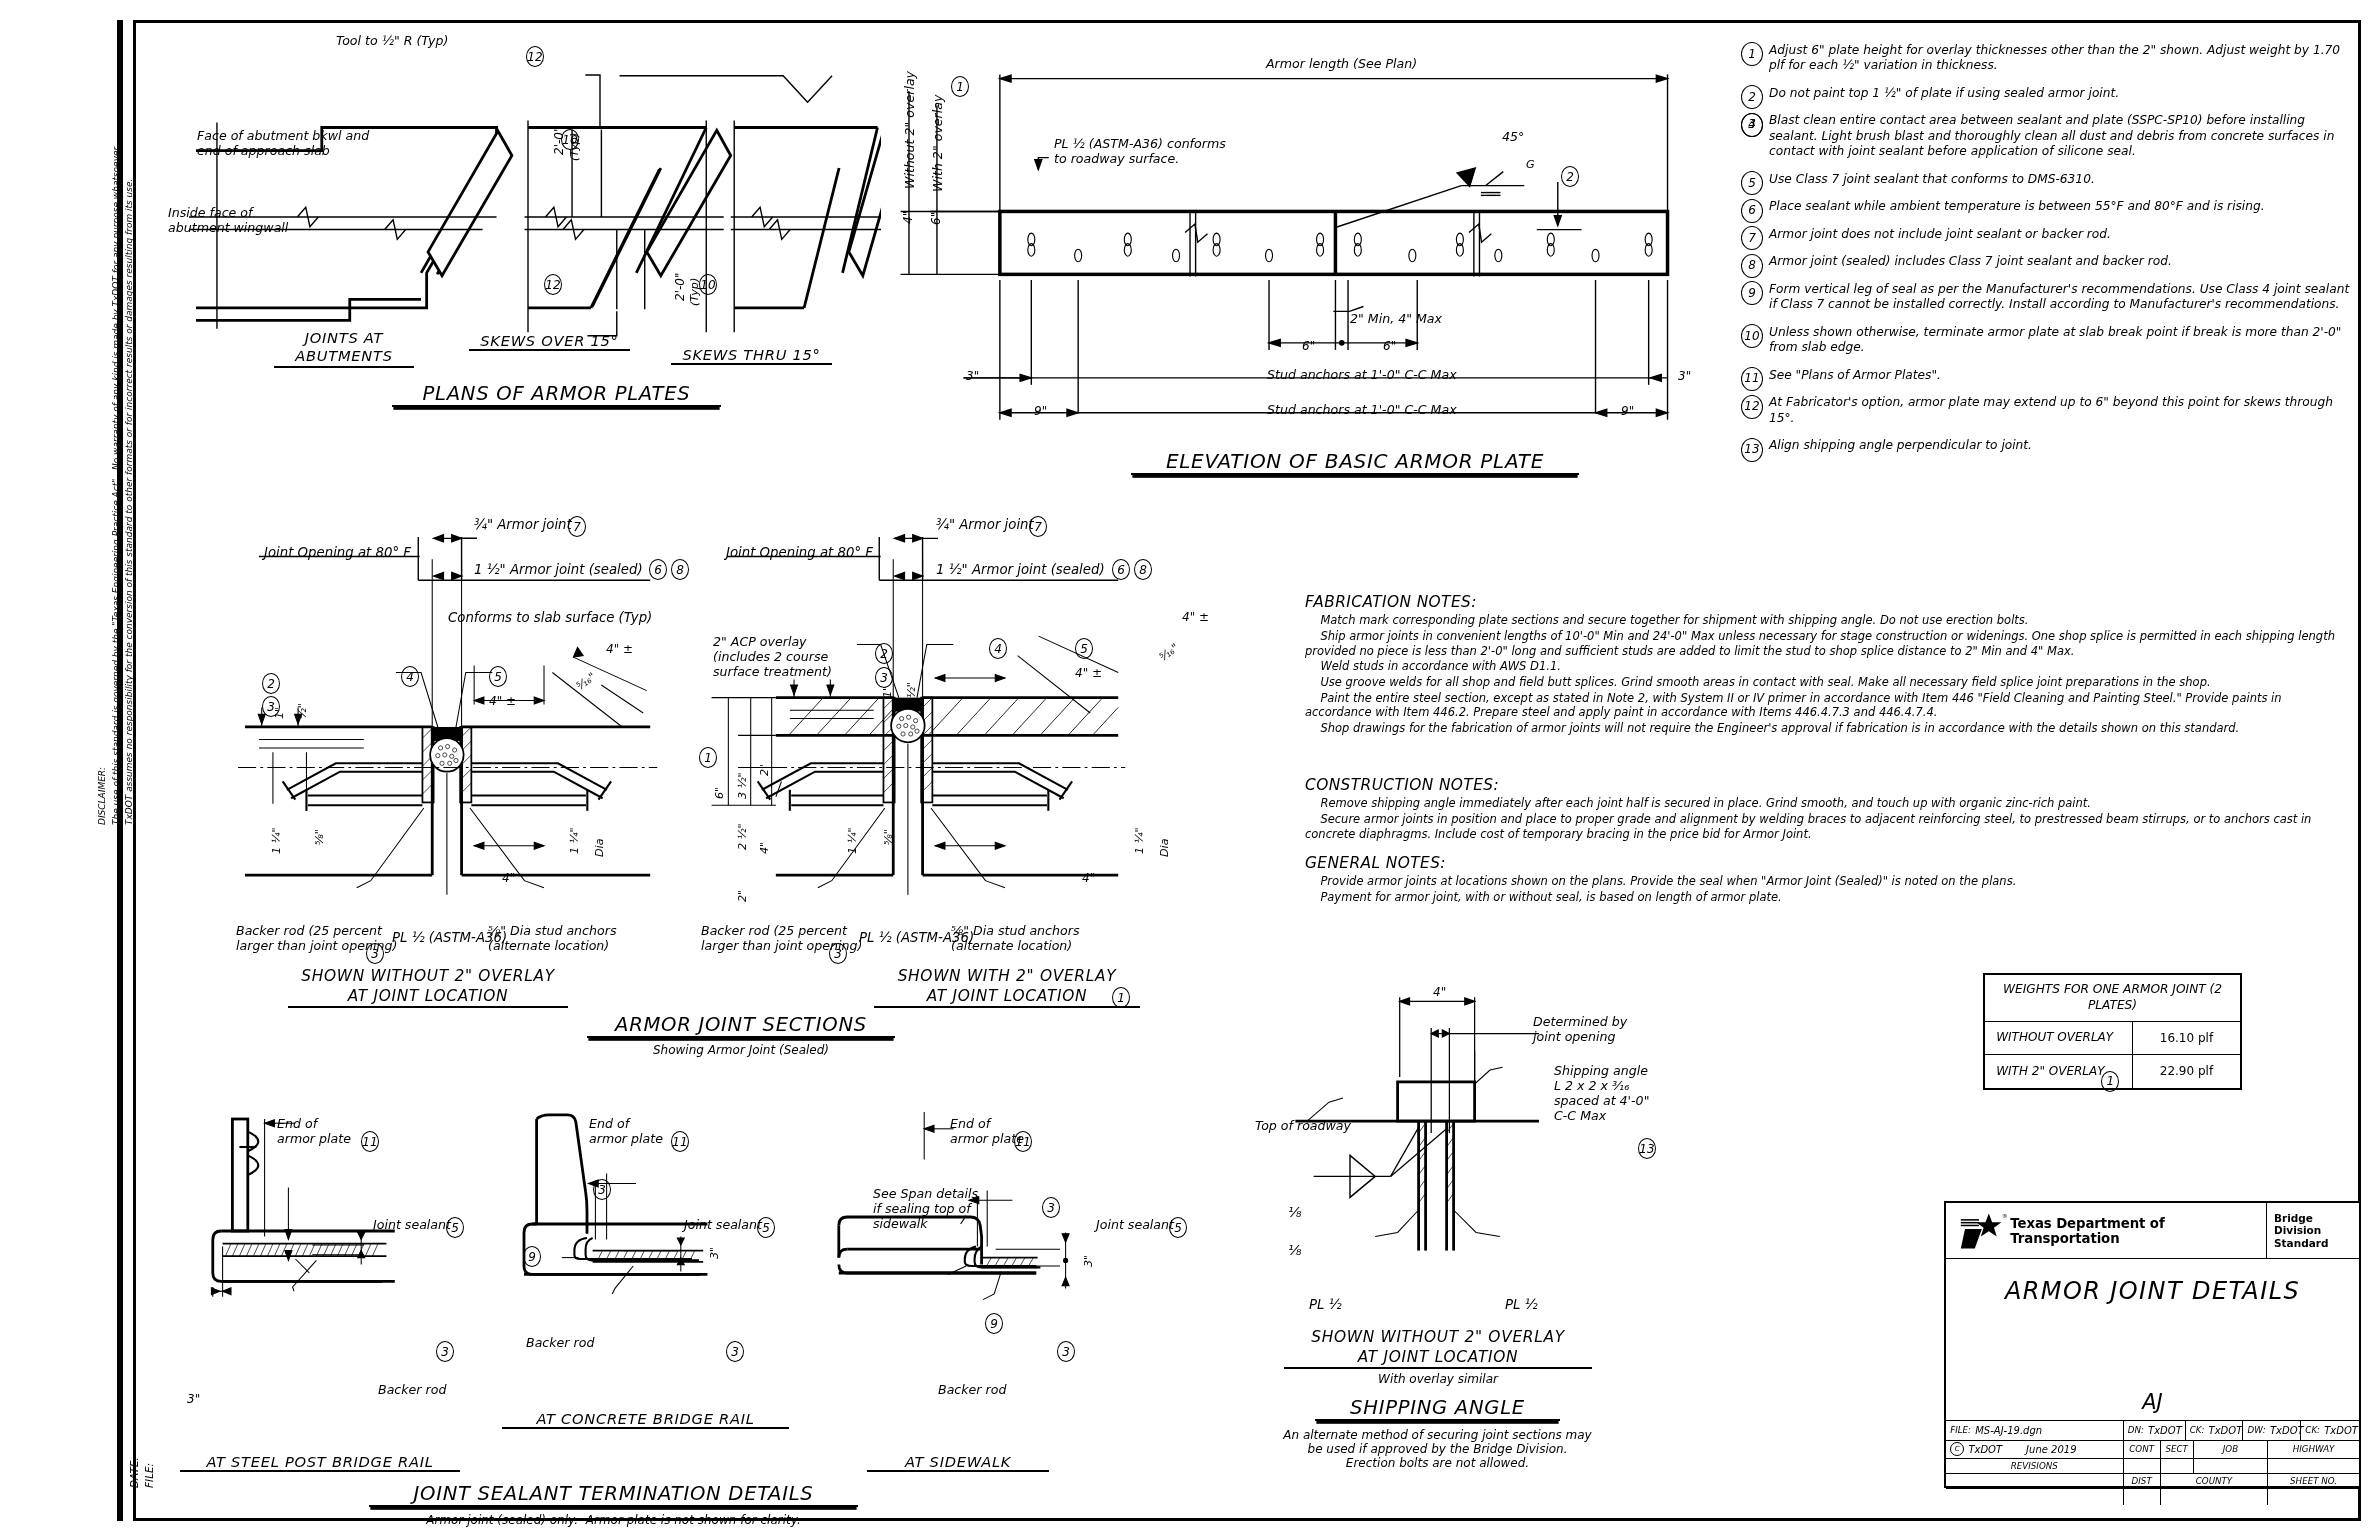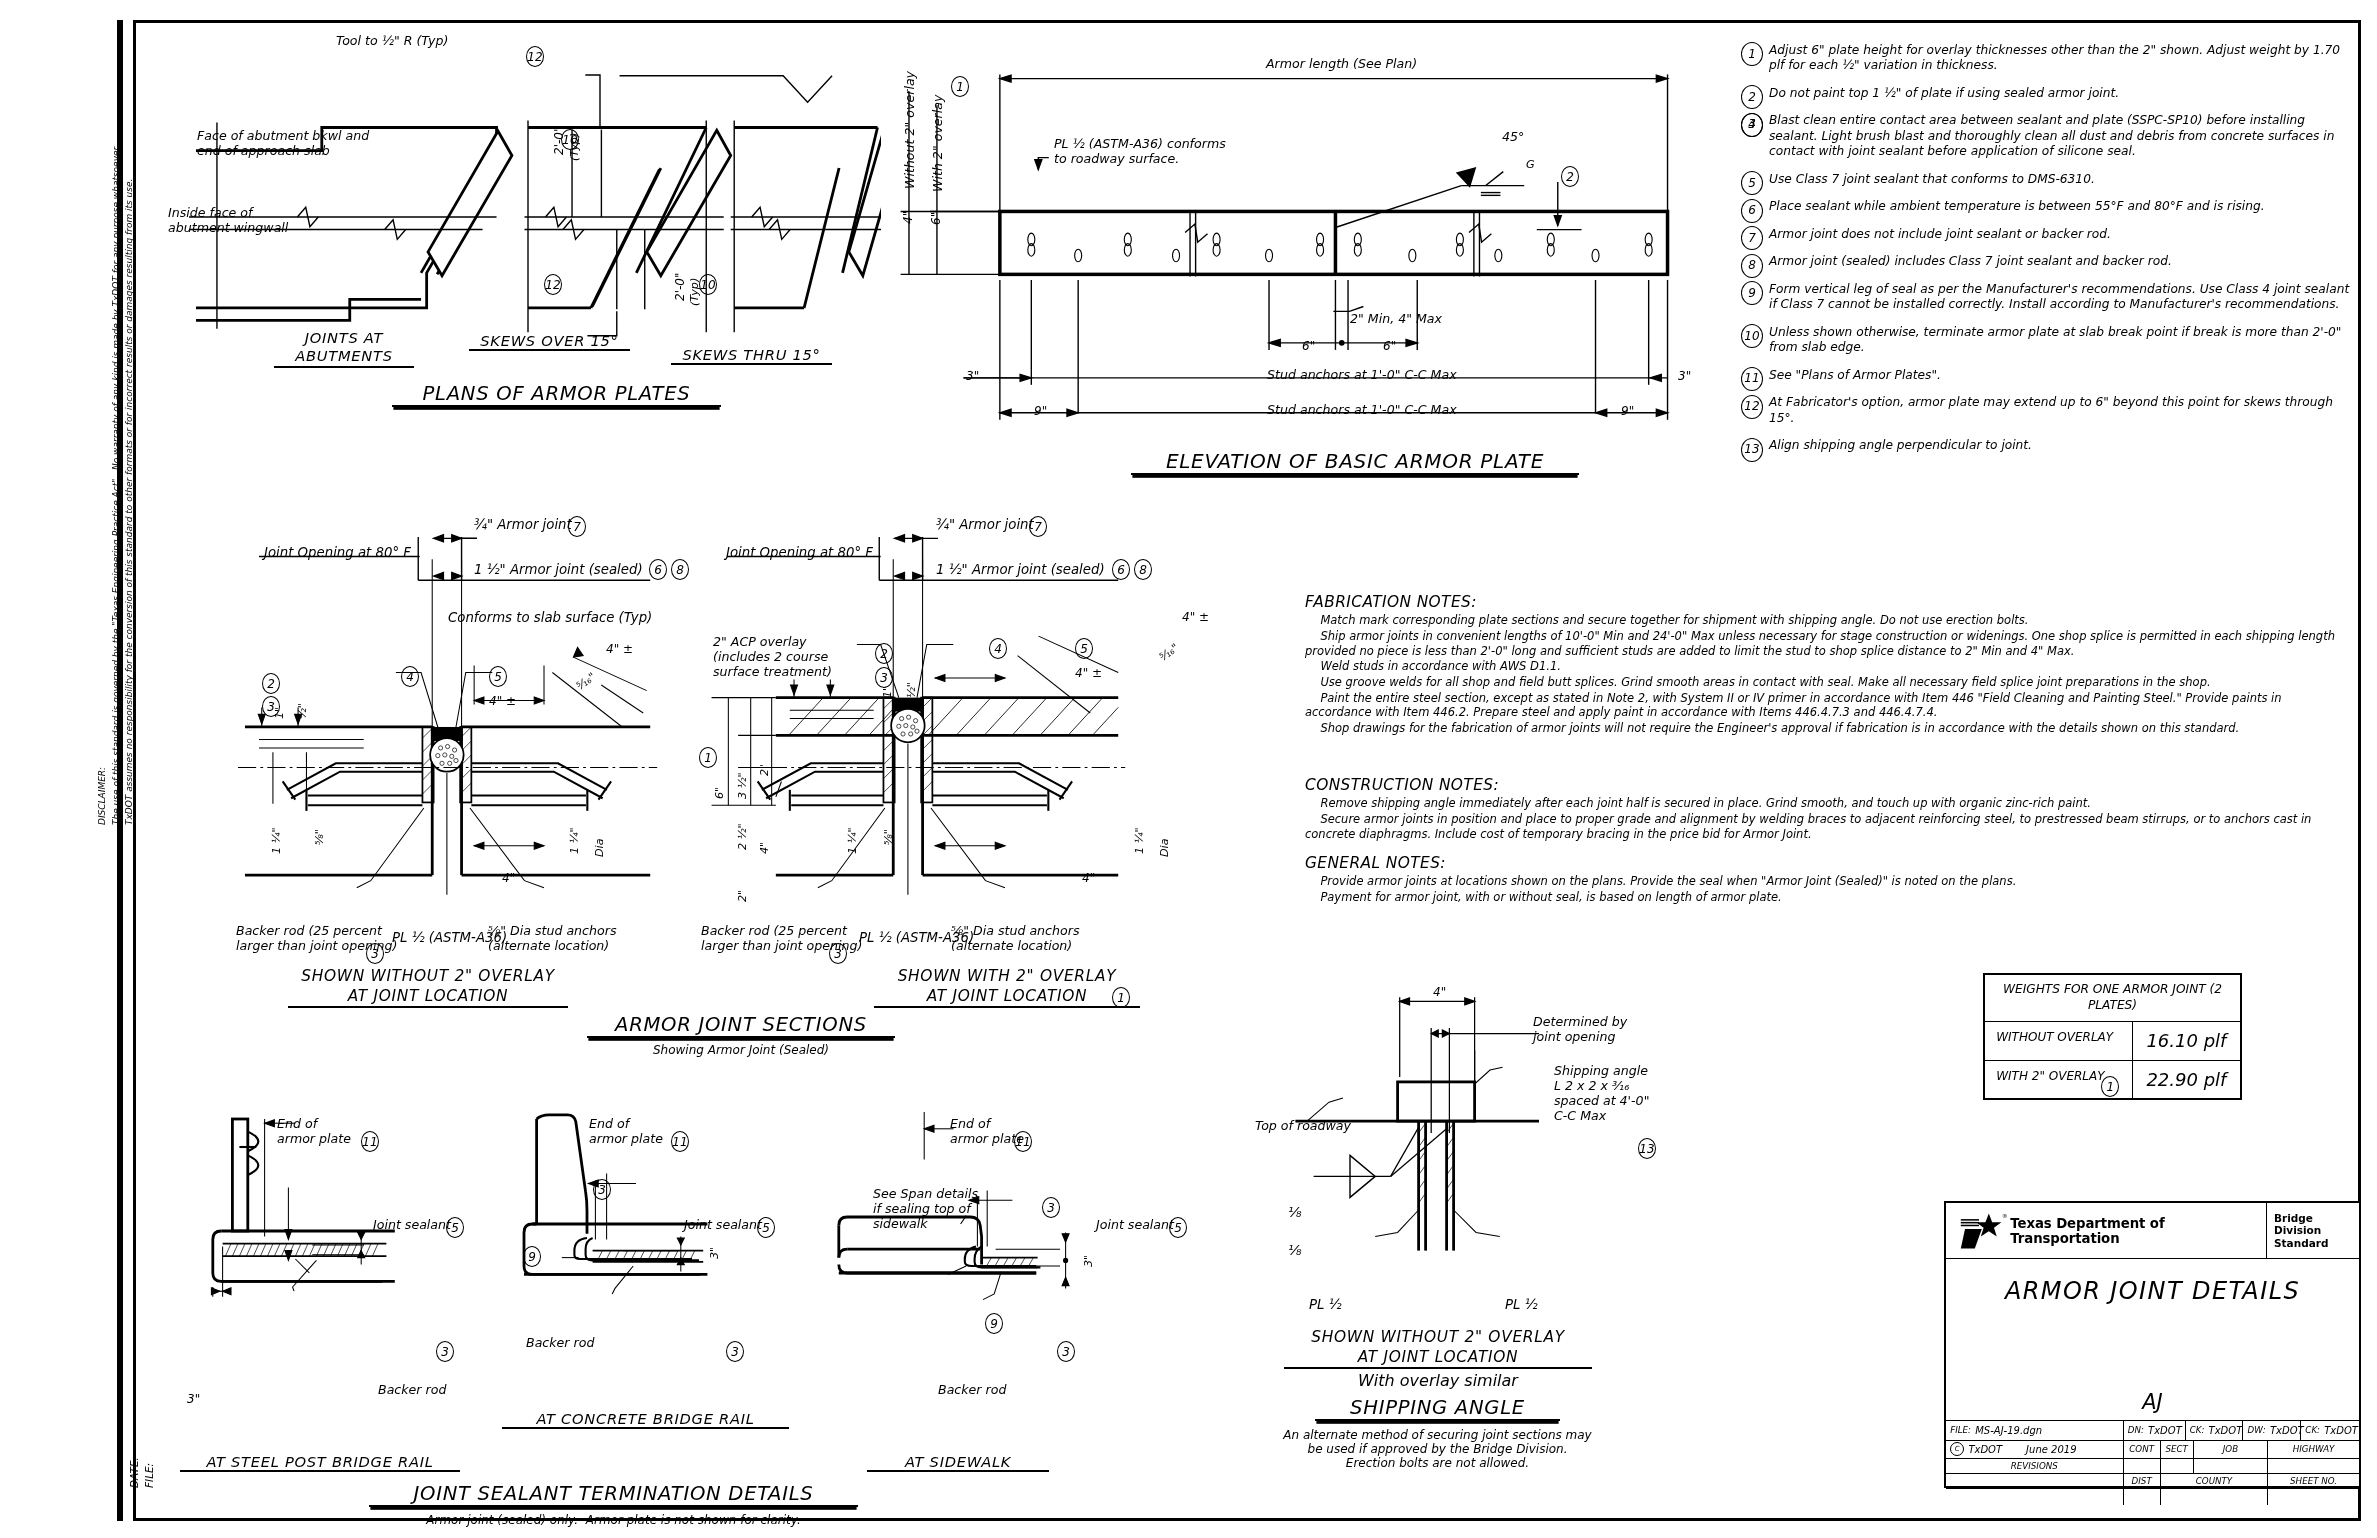"16.10 plf" #wt .wt-c2 { font-size: 18px -> 12px; font-style: italic -> none }
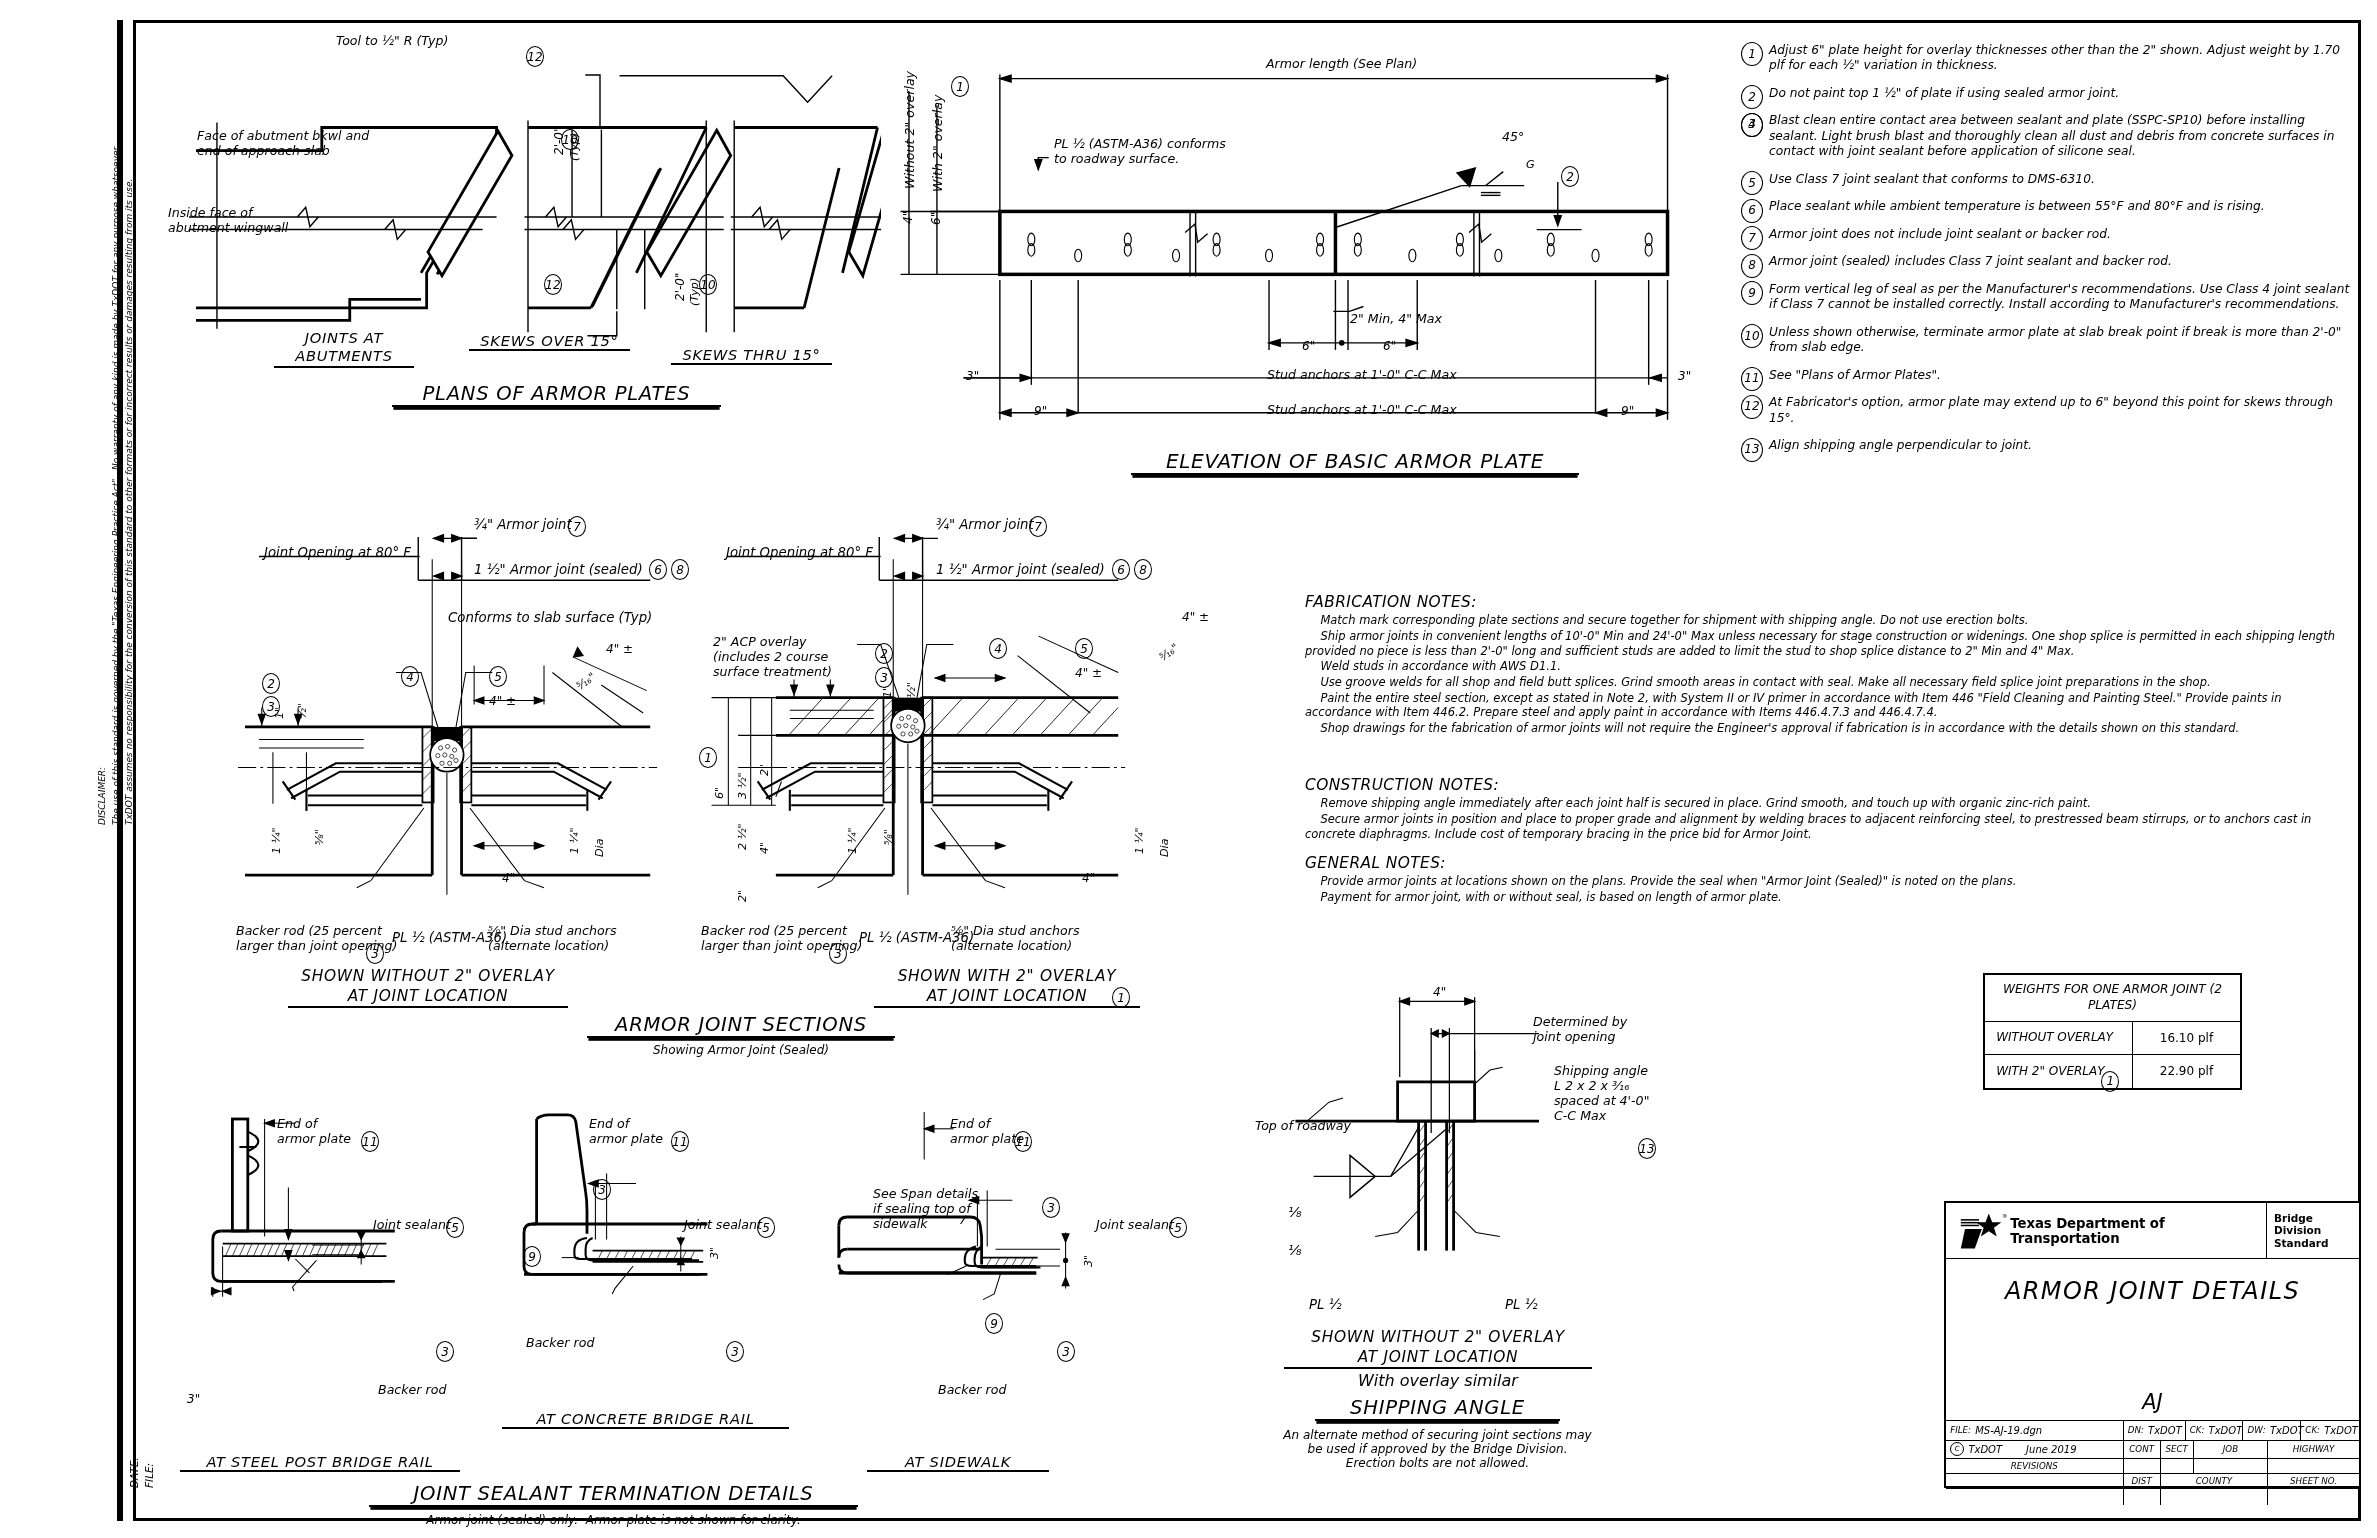"With overlay similar" div.t { font-size: 16px -> 12px }
